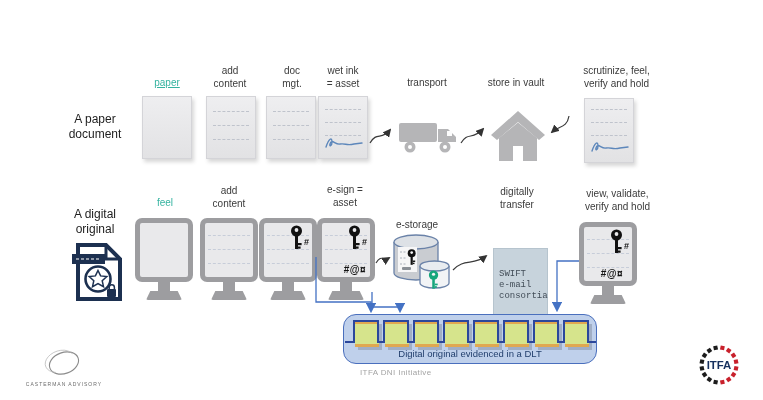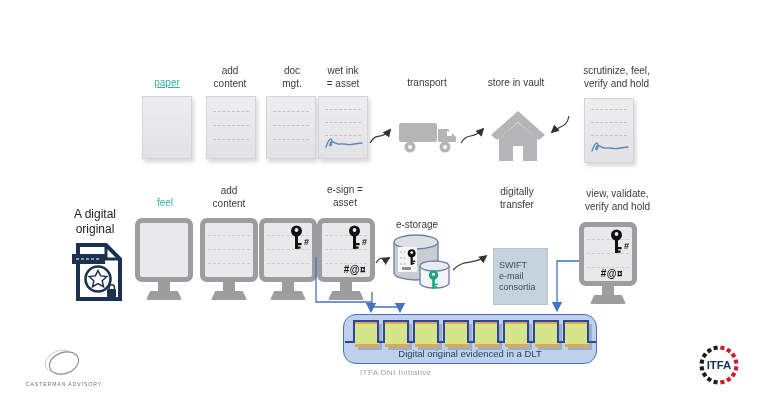"A paper" div.side { html: none -> <div>A paper document</div> }
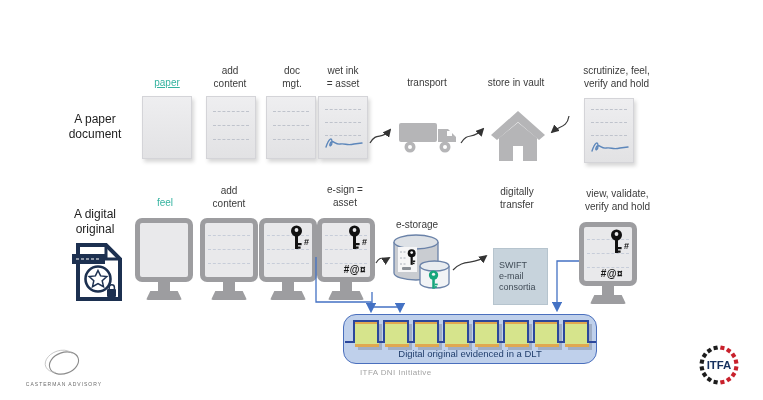"SWIFT" .swift { font-family: none -> Liberation Mono, monospace; padding: 11px 5px -> 20px 5px }
